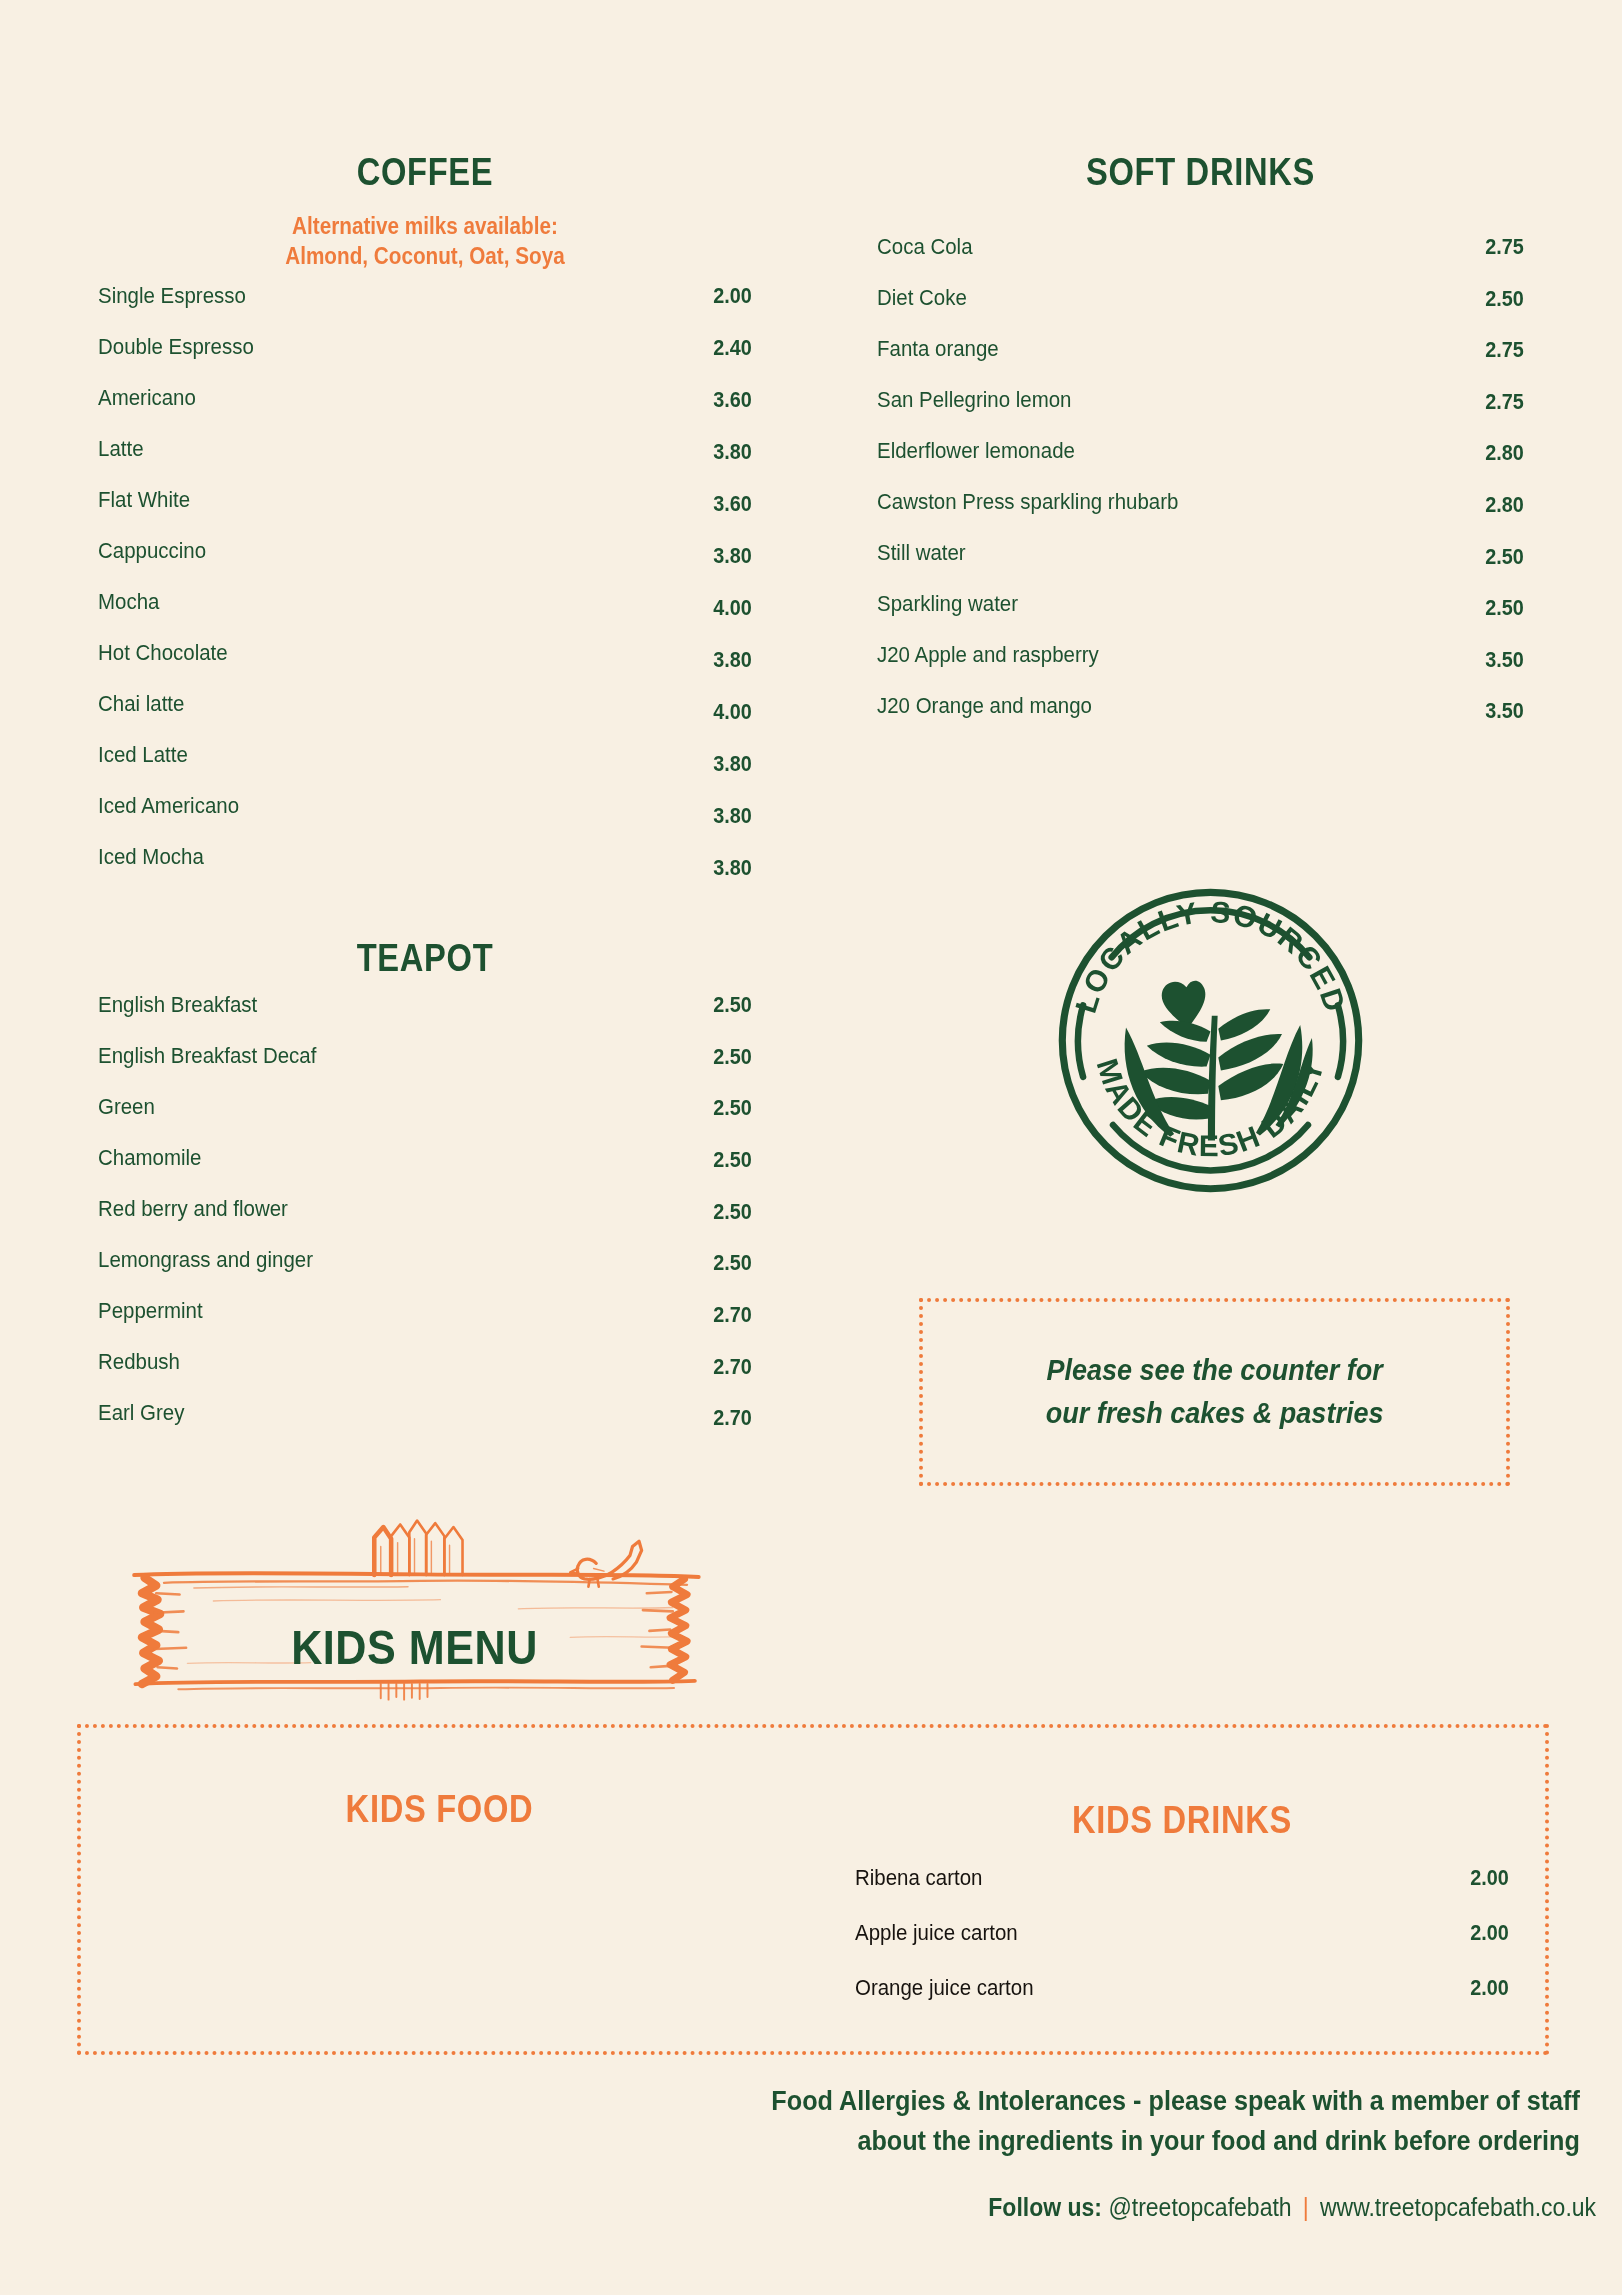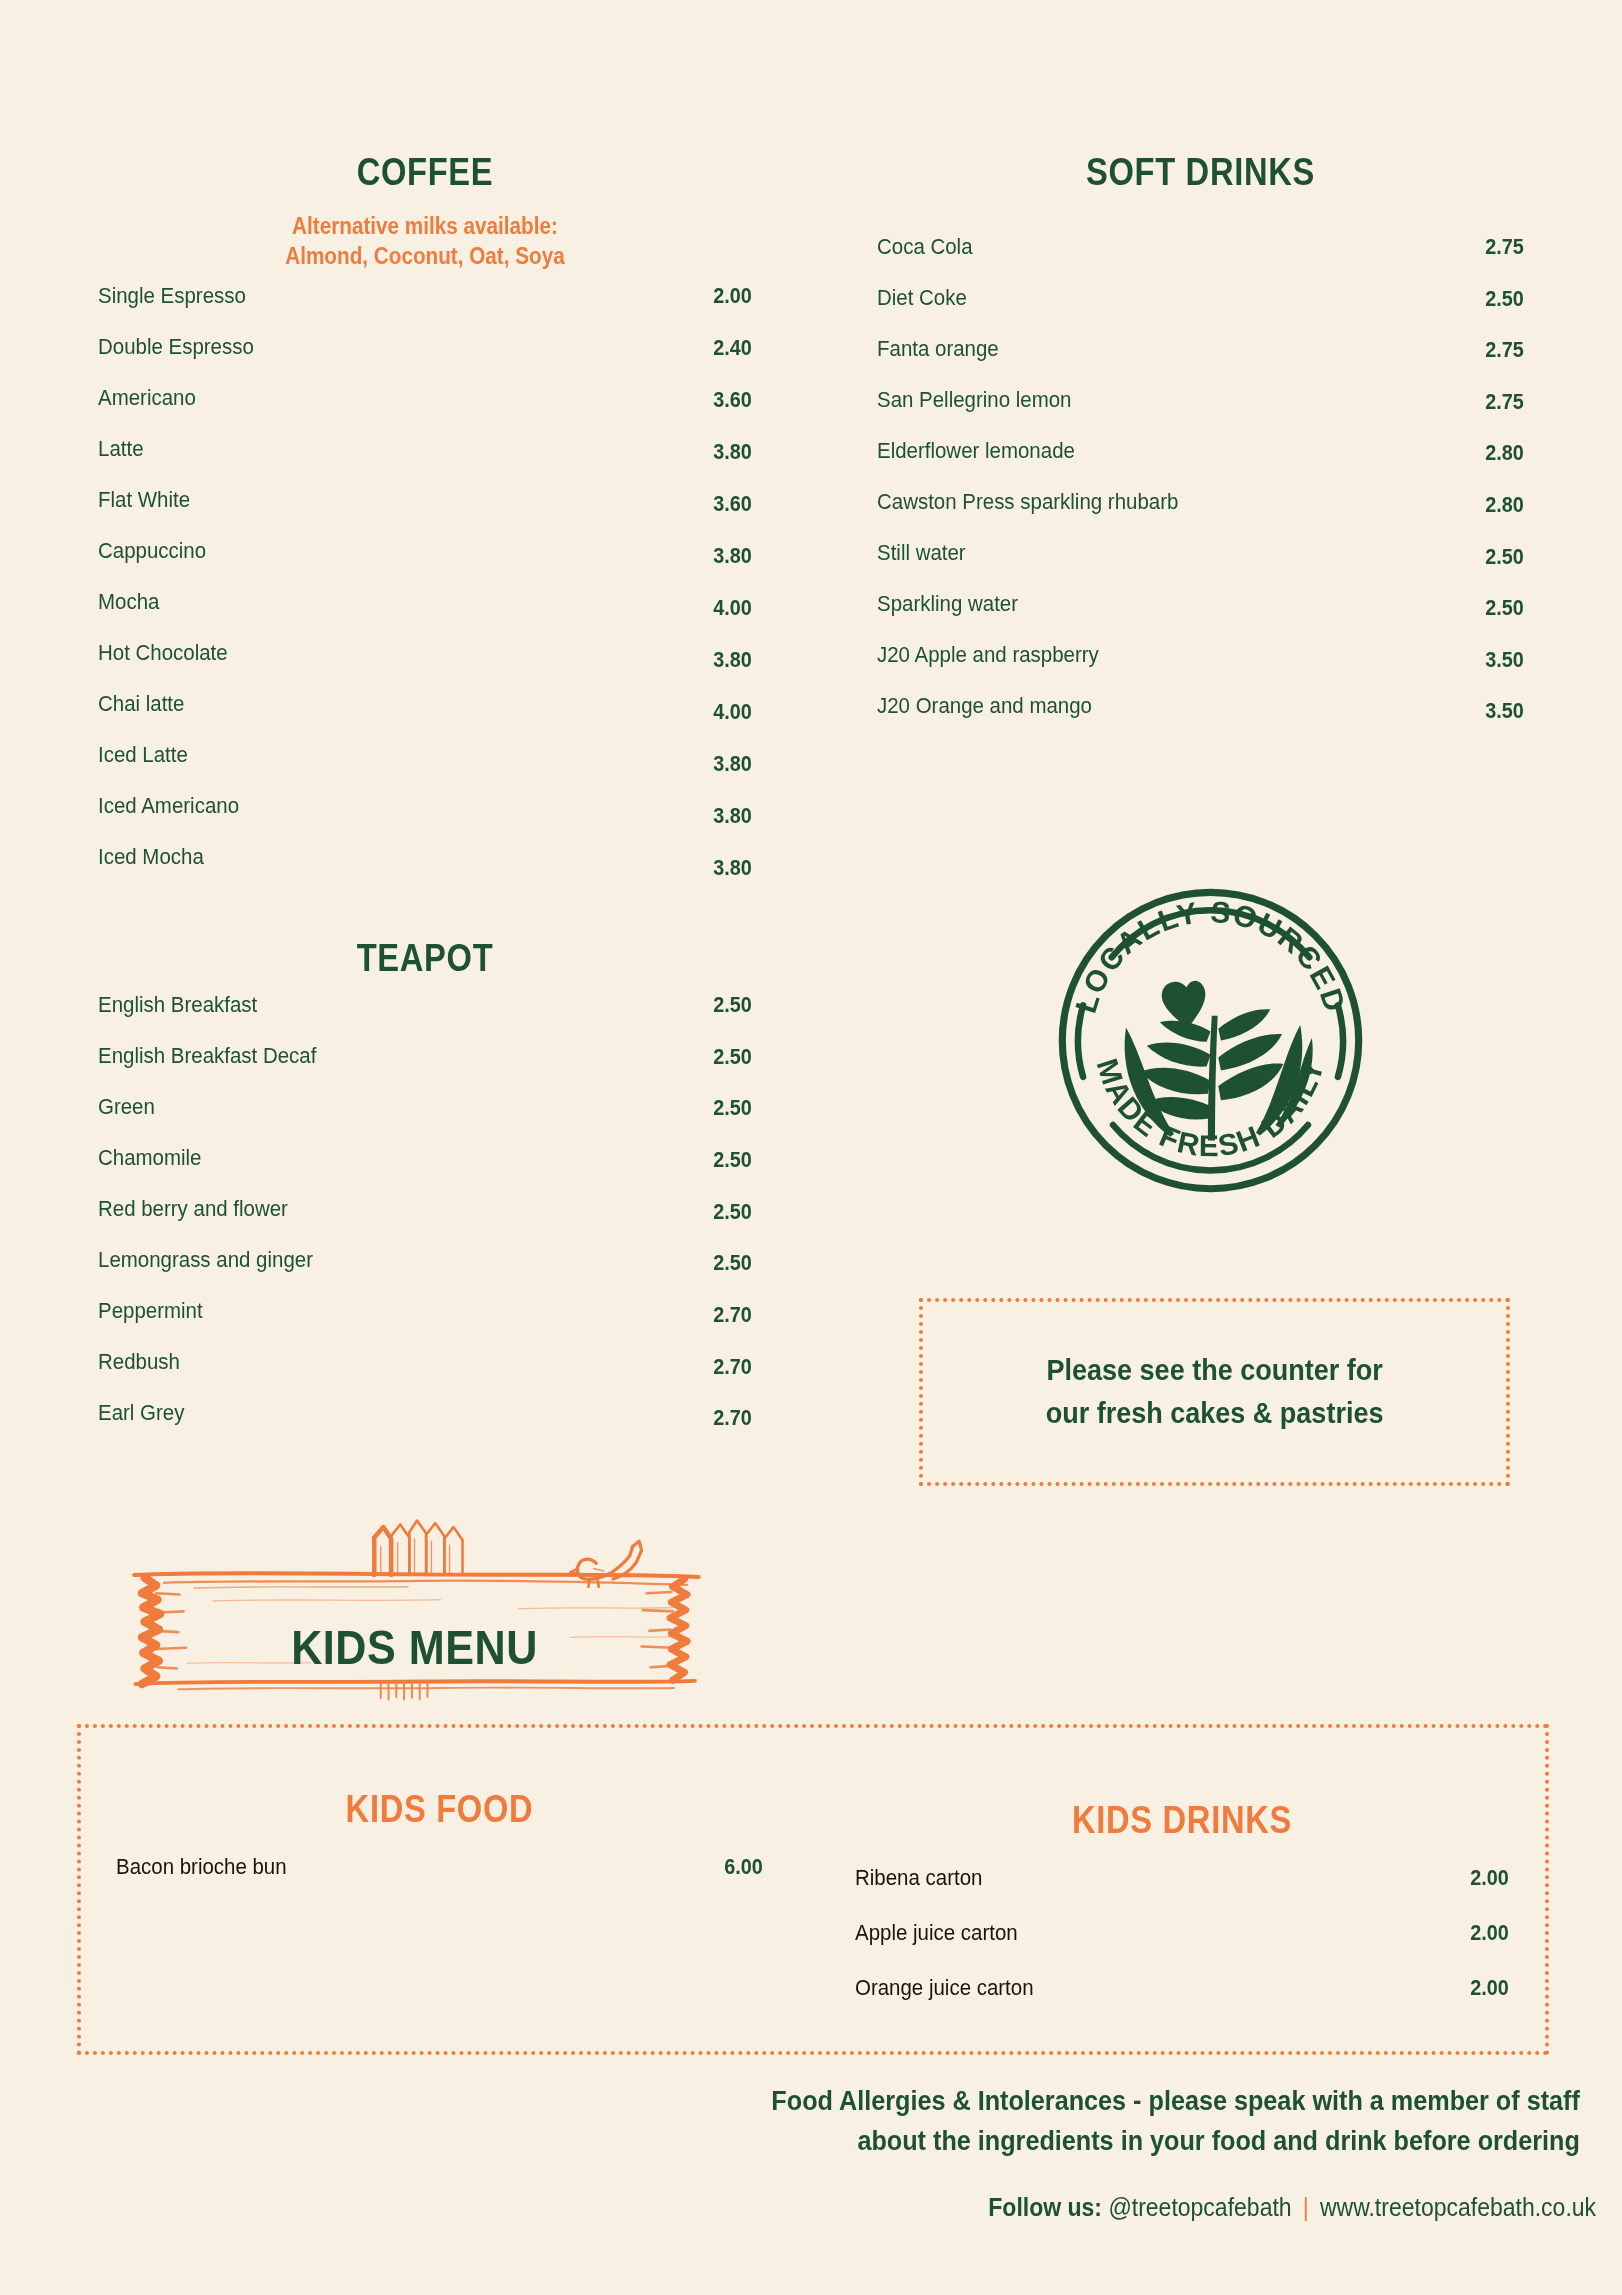"Please see the counter for" .counter-note { font-style: none -> italic }
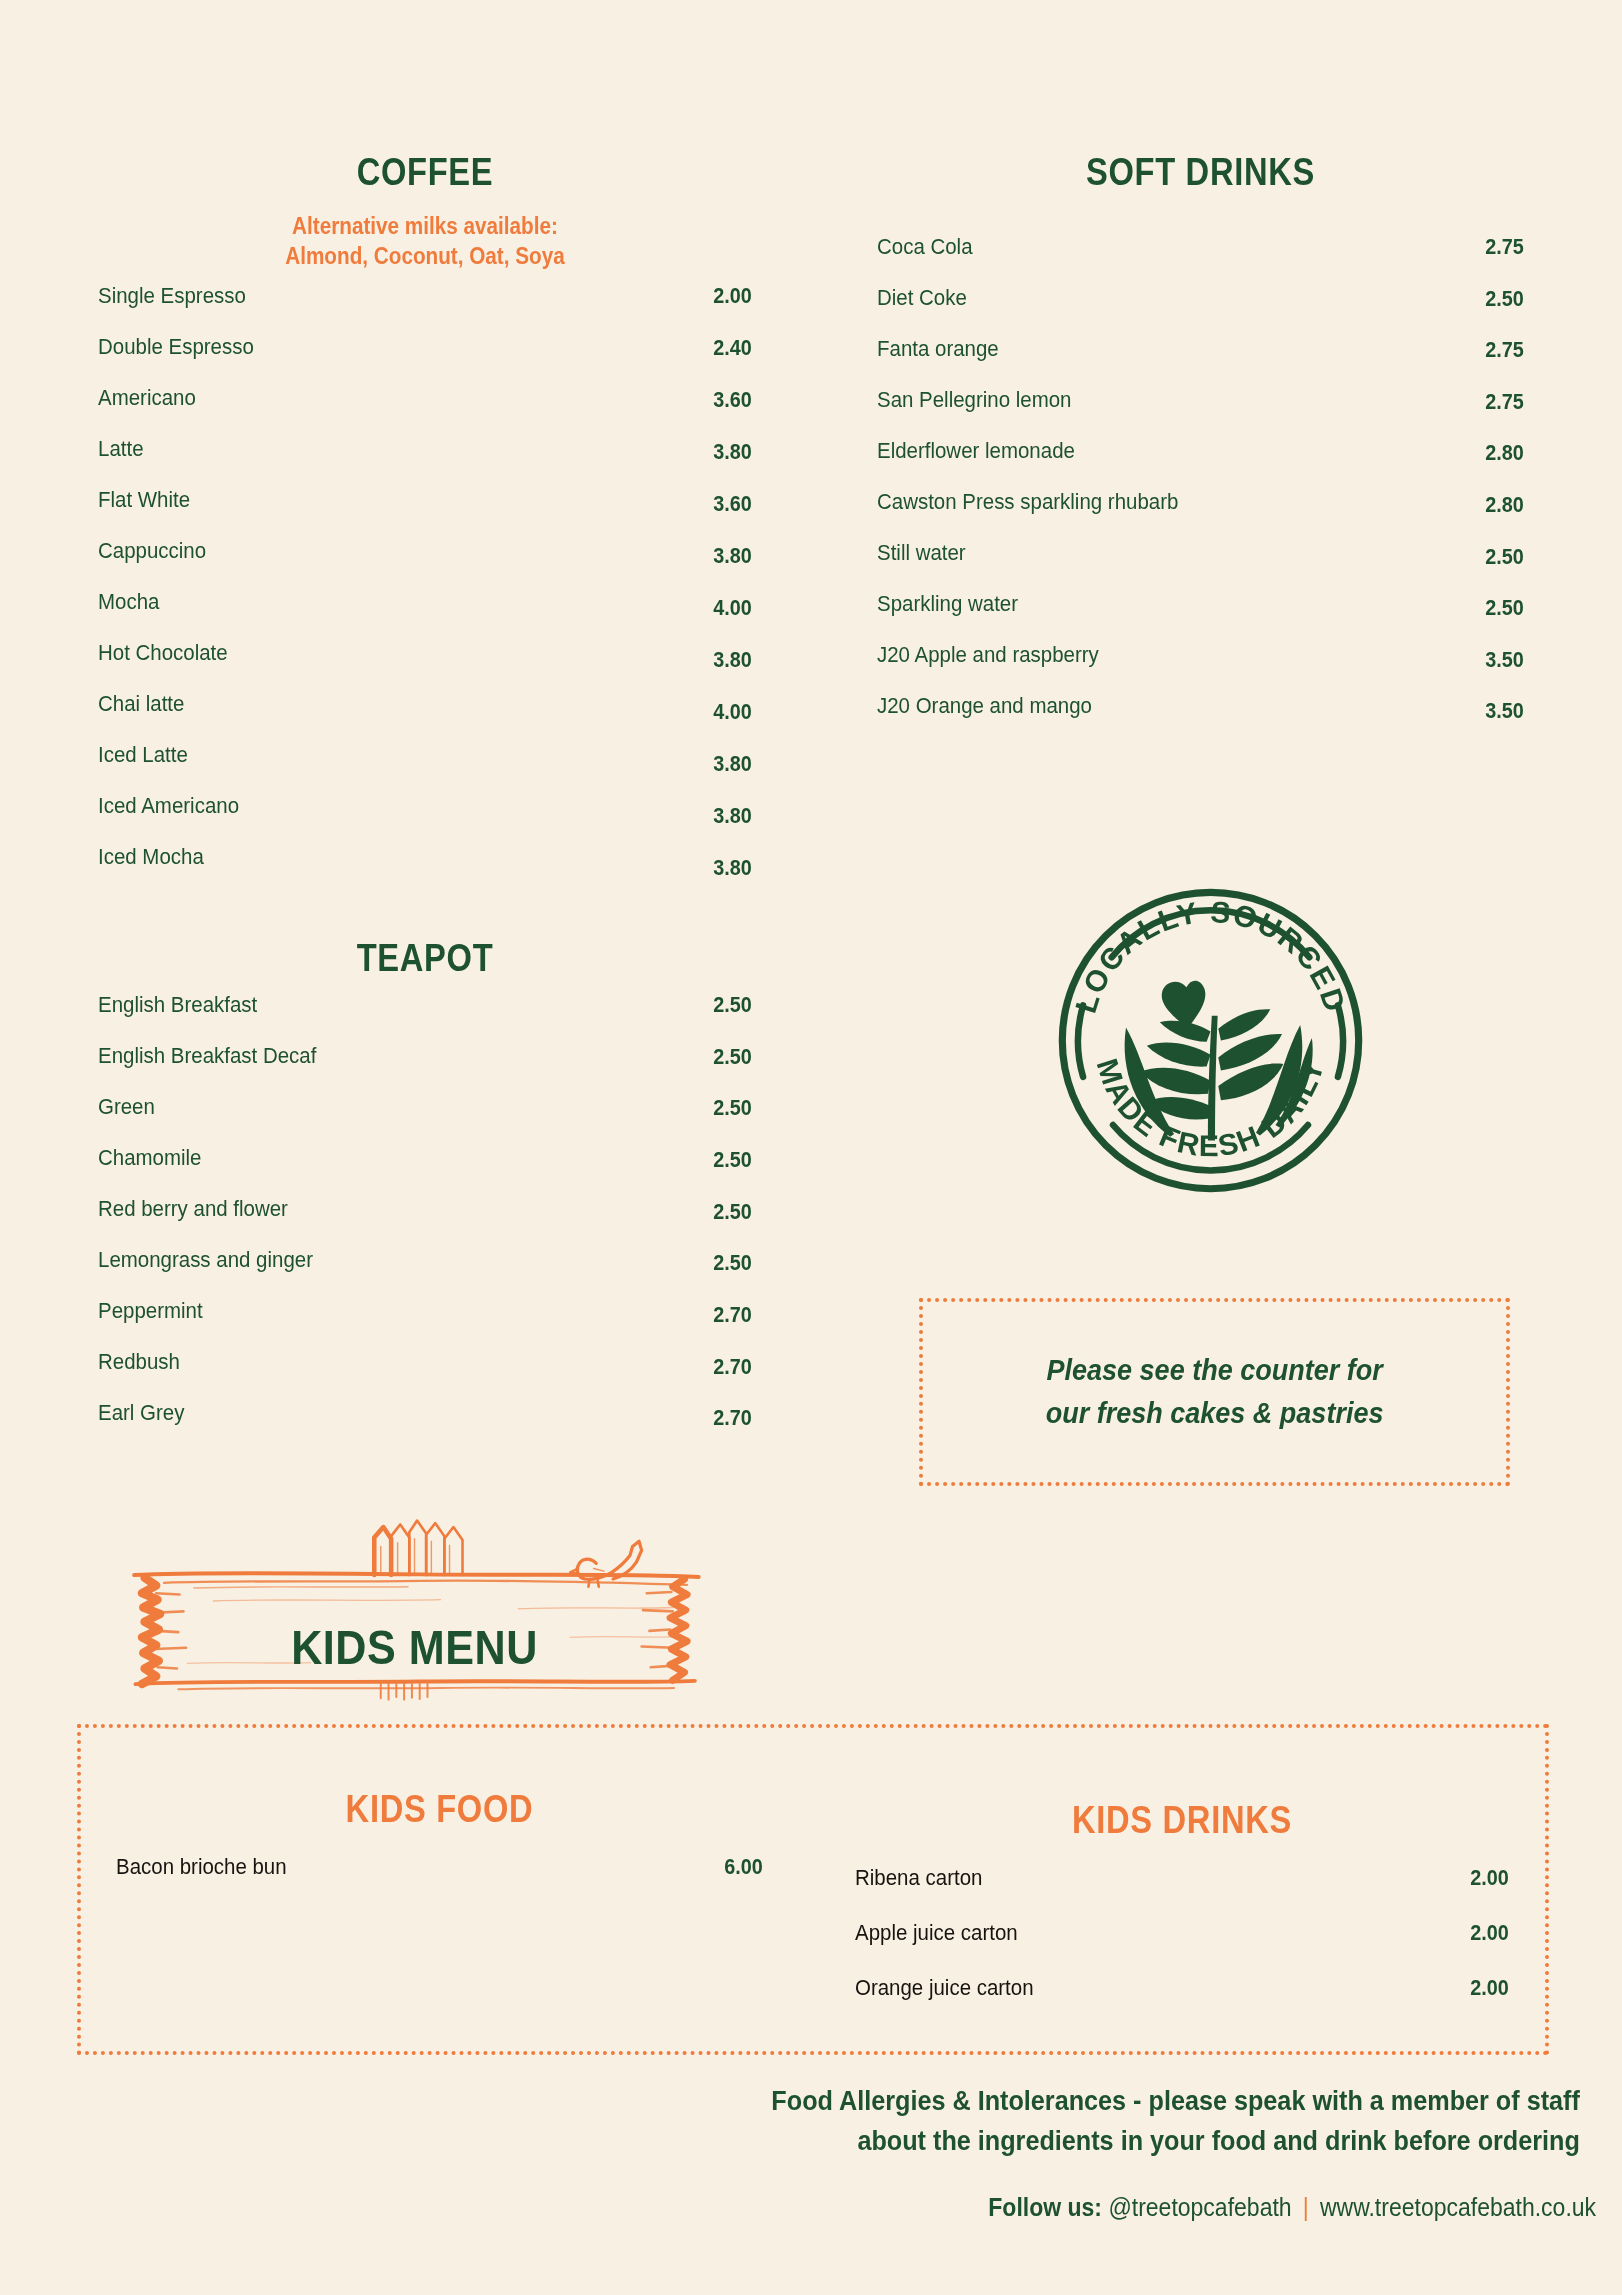"Bacon brioche bun" div.row { html: <div> <div>Bacon brioche bun</div> <div>6.00</div> </div> -> none }
